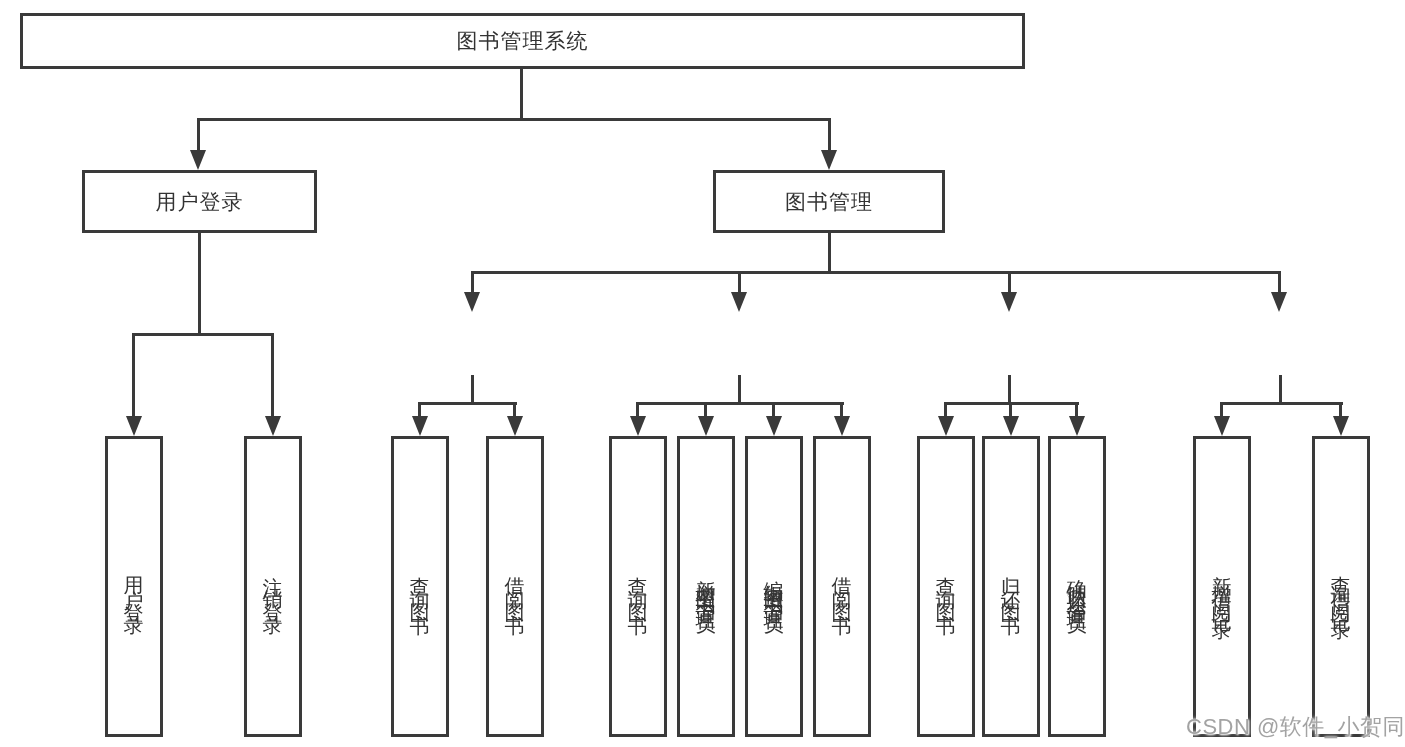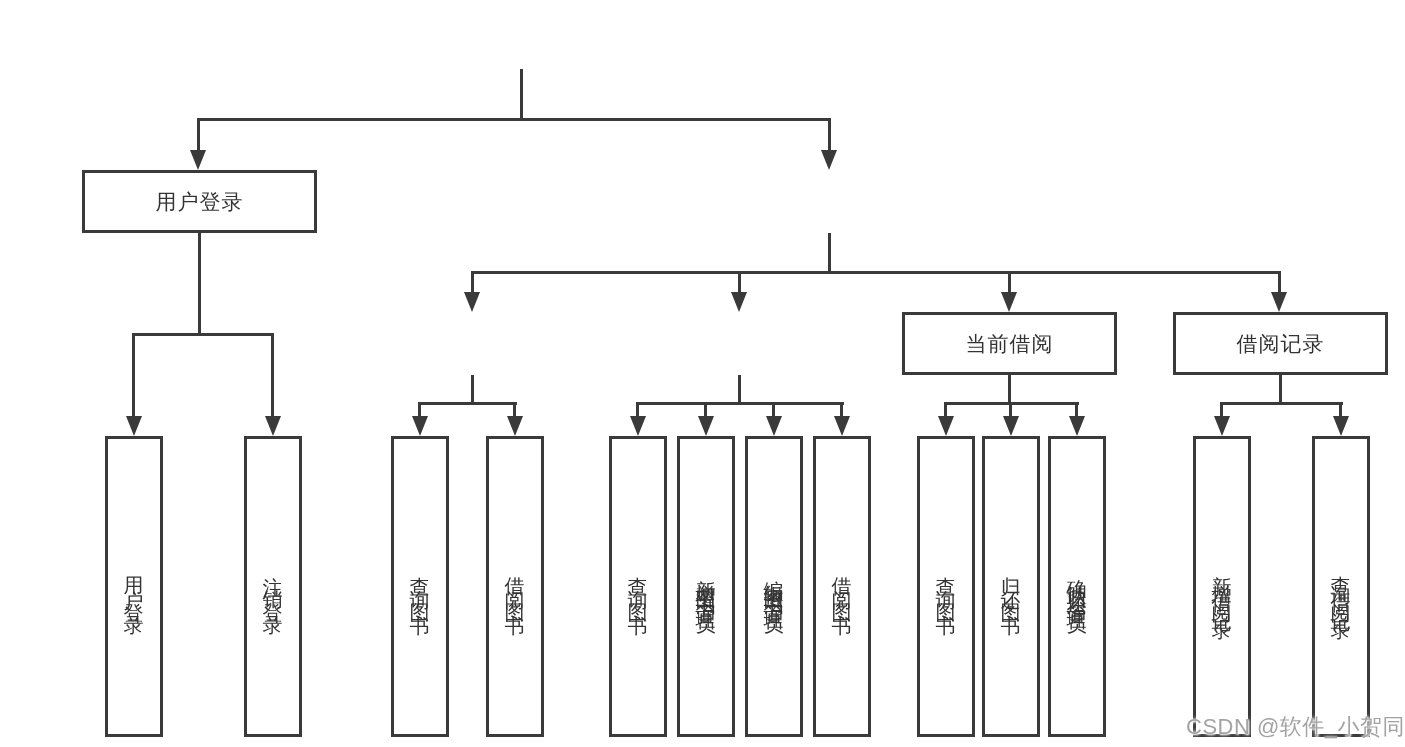"图书管理系统" div.node { html: none -> <div> <span>图书管理系统</span> </div> }
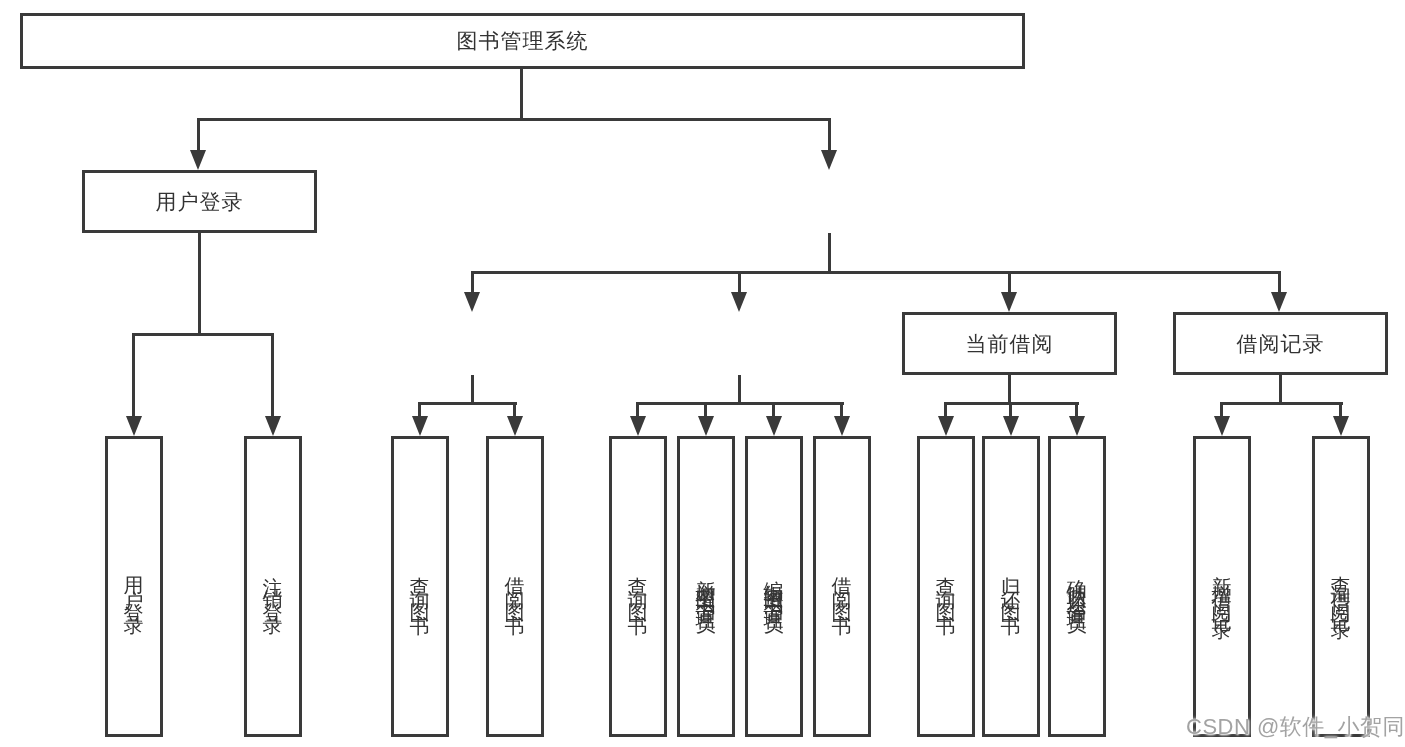"图书管理" div.node { html: none -> <div> <span>图书管理</span> </div> }
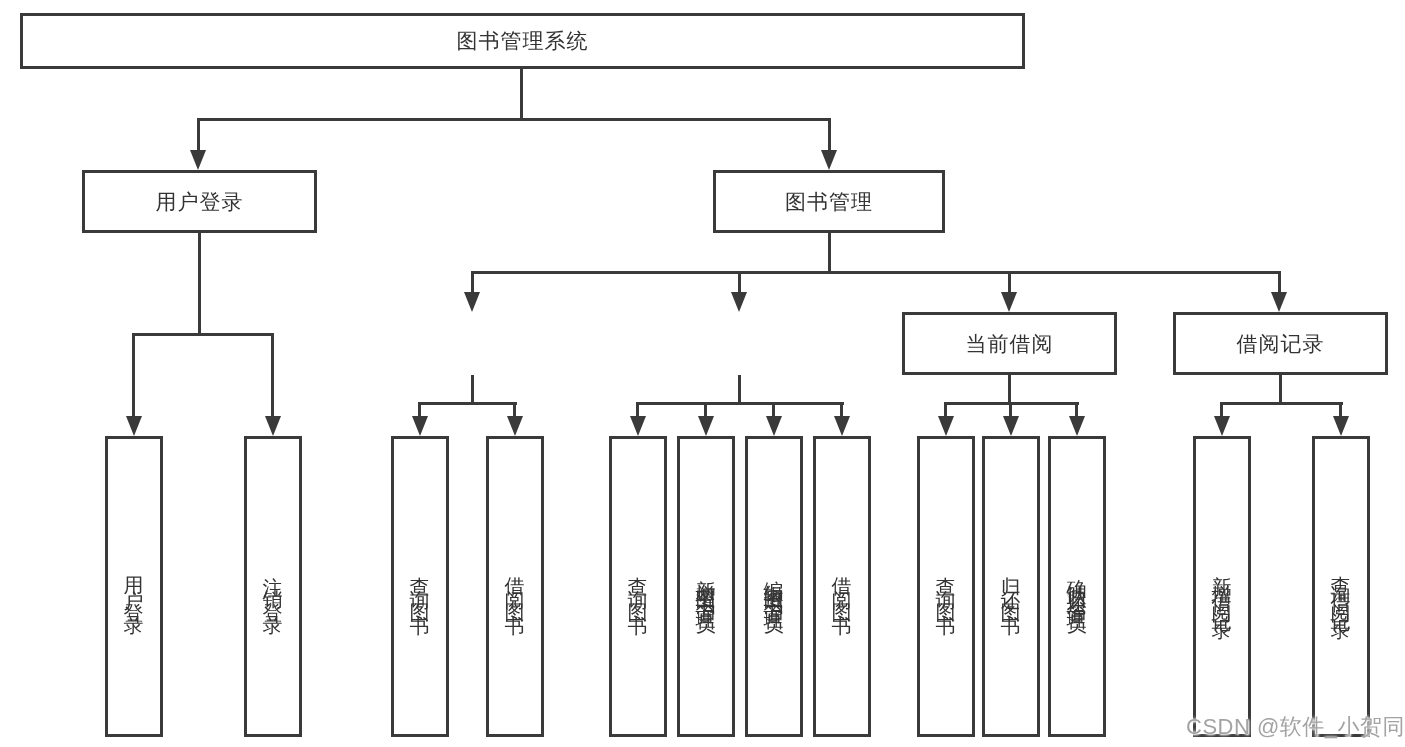"当前借阅" div.node { html: <div> <span>当前借阅</span> </div> -> none }
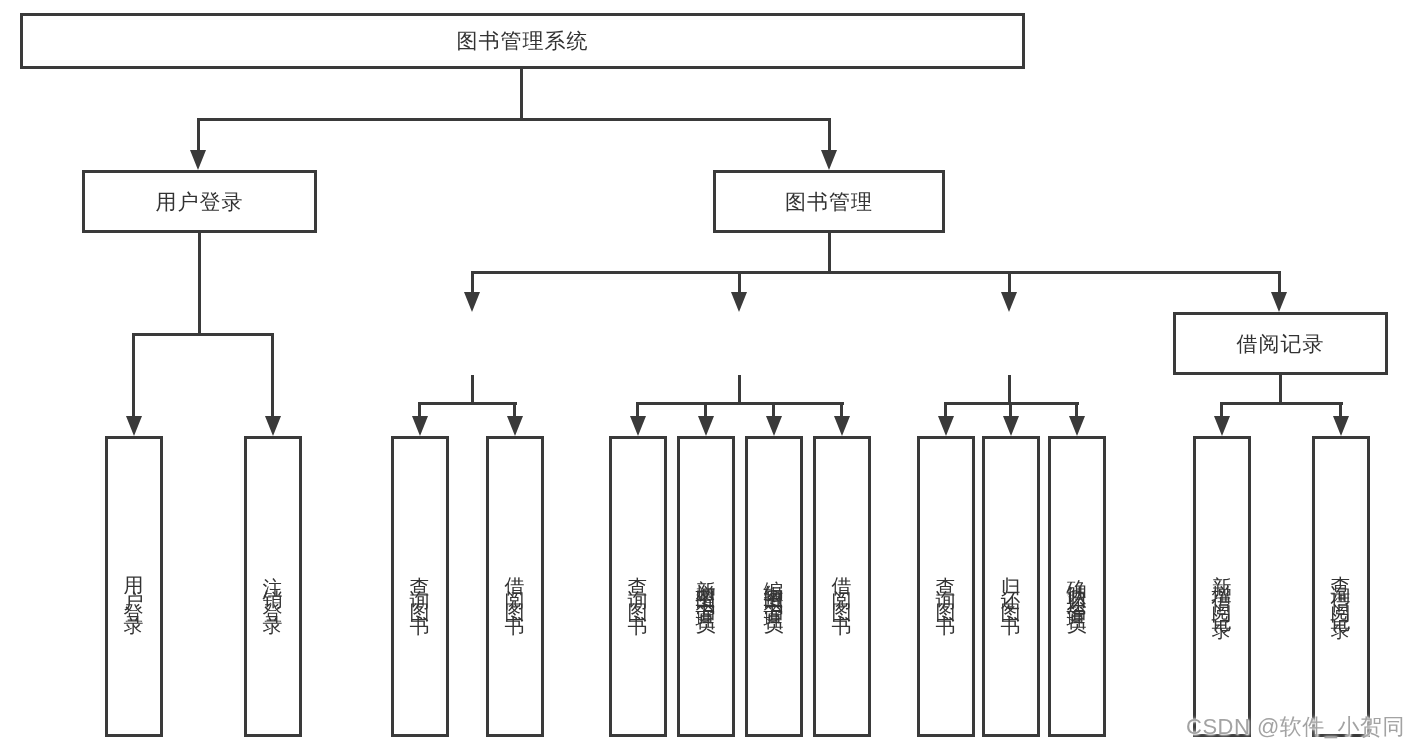"借阅记录" div.node { html: <div> <span>借阅记录</span> </div> -> none }
